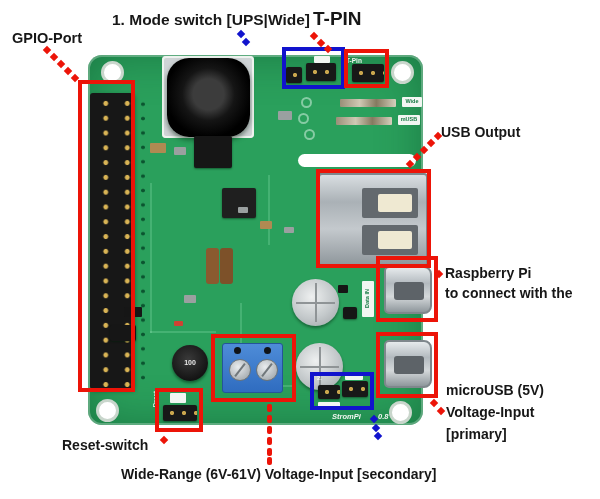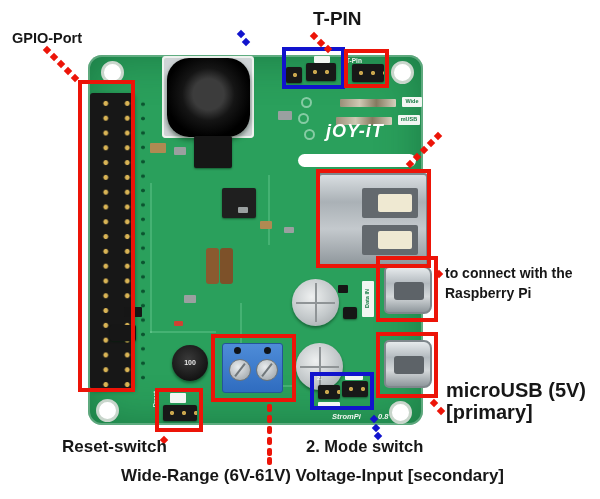"1. Mode switch [UPS|Wide]" div.lbl { html: none -> <div>1. Mode switch [UPS|Wide]</div> }
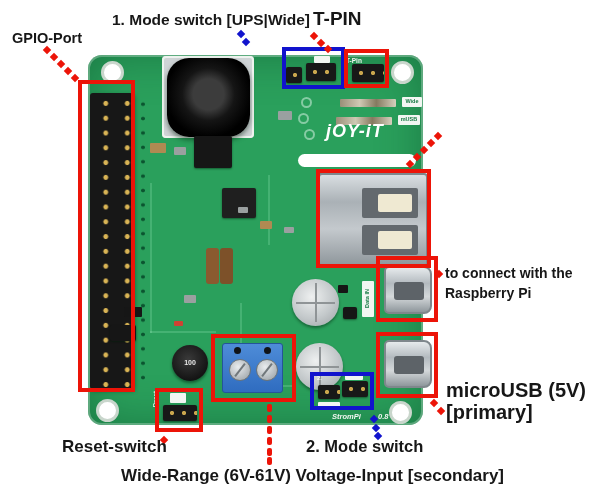"jOY-iT" span.logo { html: <span>jOY-iT</span> -> none }
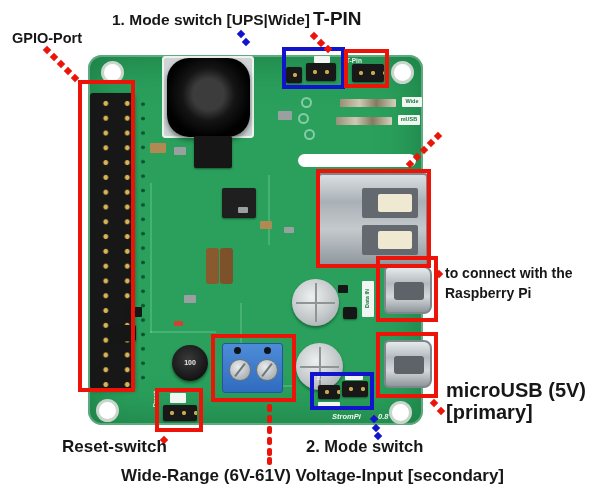"USB Output" span.ln { html: none -> <span>USB Output</span> }
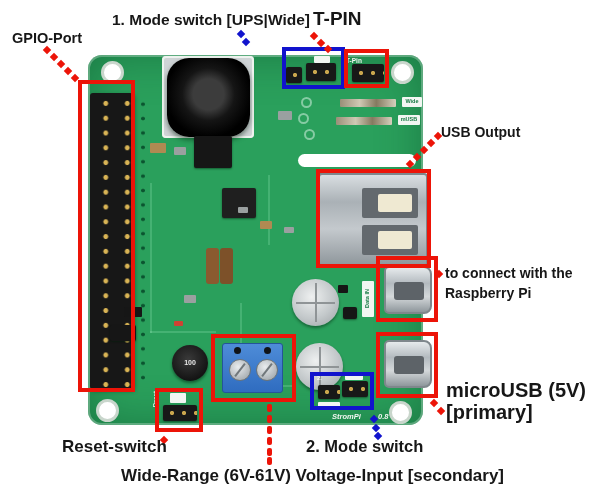"to connect with the" span.ln { order: before "Raspberry Pi" -> after "Raspberry Pi" }
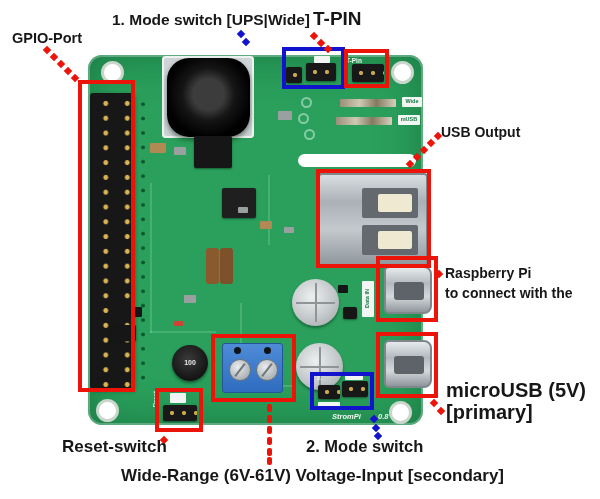"microUSB (5V)" div.lbl { font-size: 20px -> 14px }
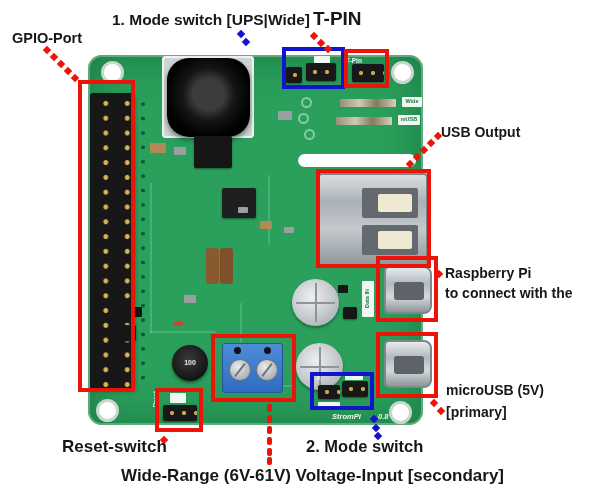"Voltage-Input" span.ln { html: none -> <span>Voltage-Input</span> }
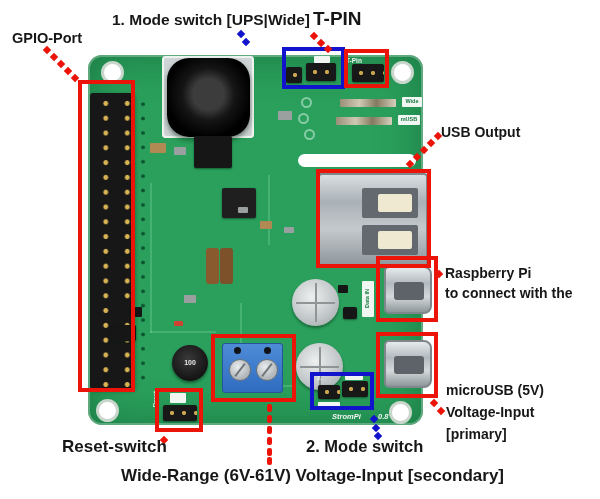"Reset-switch" div.lbl { font-size: 17px -> 14px }
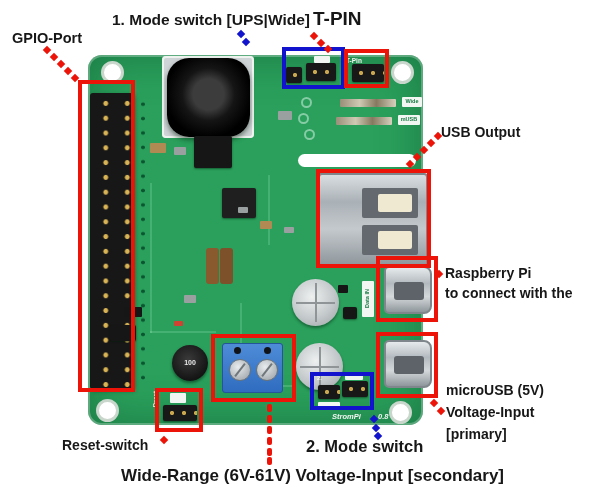"2. Mode switch" div.lbl { html: <div>2. Mode switch</div> -> none }
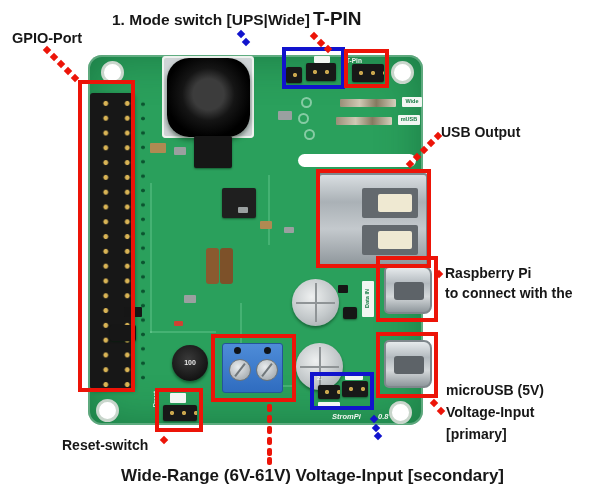"Wide-Range (6V-61V) Voltage-Input" div.lbl { font-size: 17px -> 14px }
